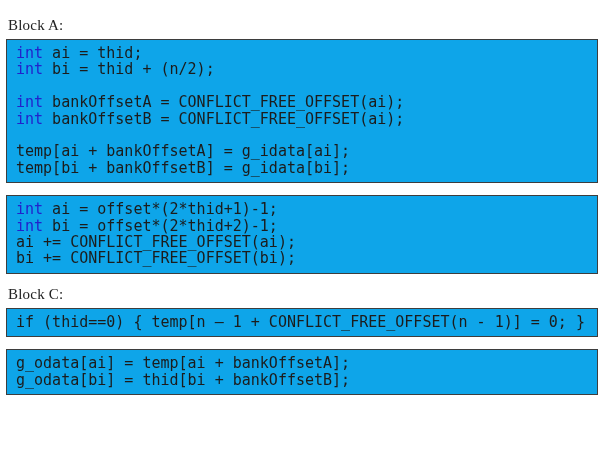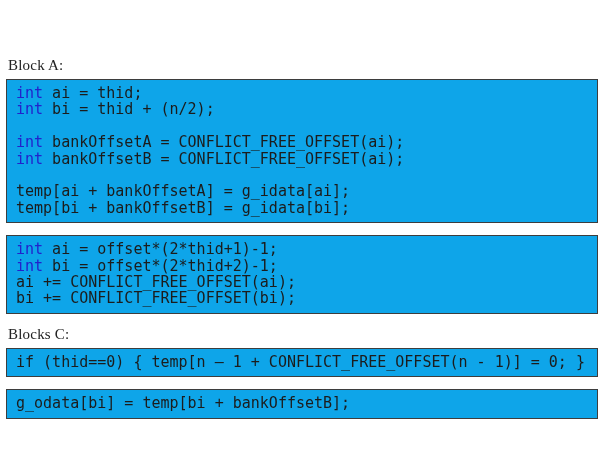"Block A:" #doc { margin-top: 40px -> none }
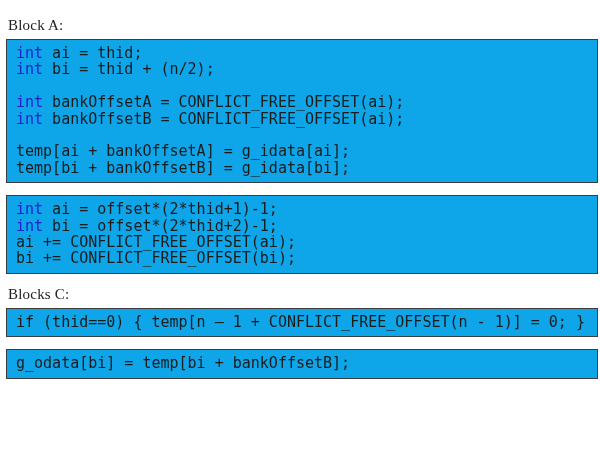"Blocks C:" div.block-label { text: Blocks -> Block }
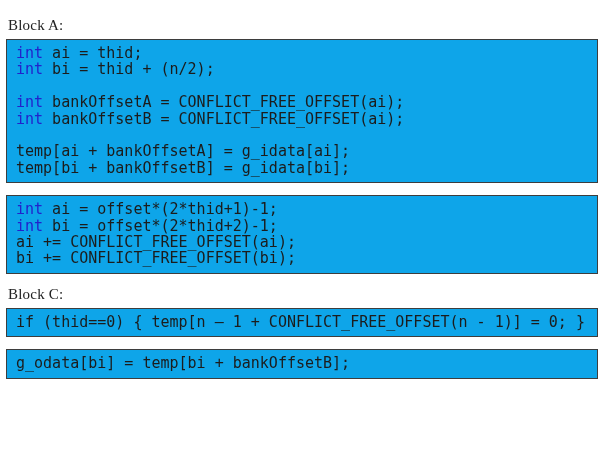"g_odata[ai] = temp[ai + bankOffsetA];" div.code-line { html: none -> <div><span>g_odata[ai] = temp[ai + bankOffsetA];</span></div> }
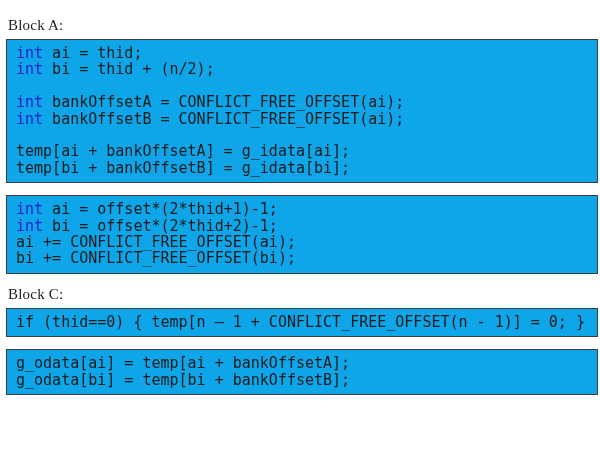"g_odata[bi] = temp[bi + bankOffsetB];" span.plain { text: temp -> thid }
